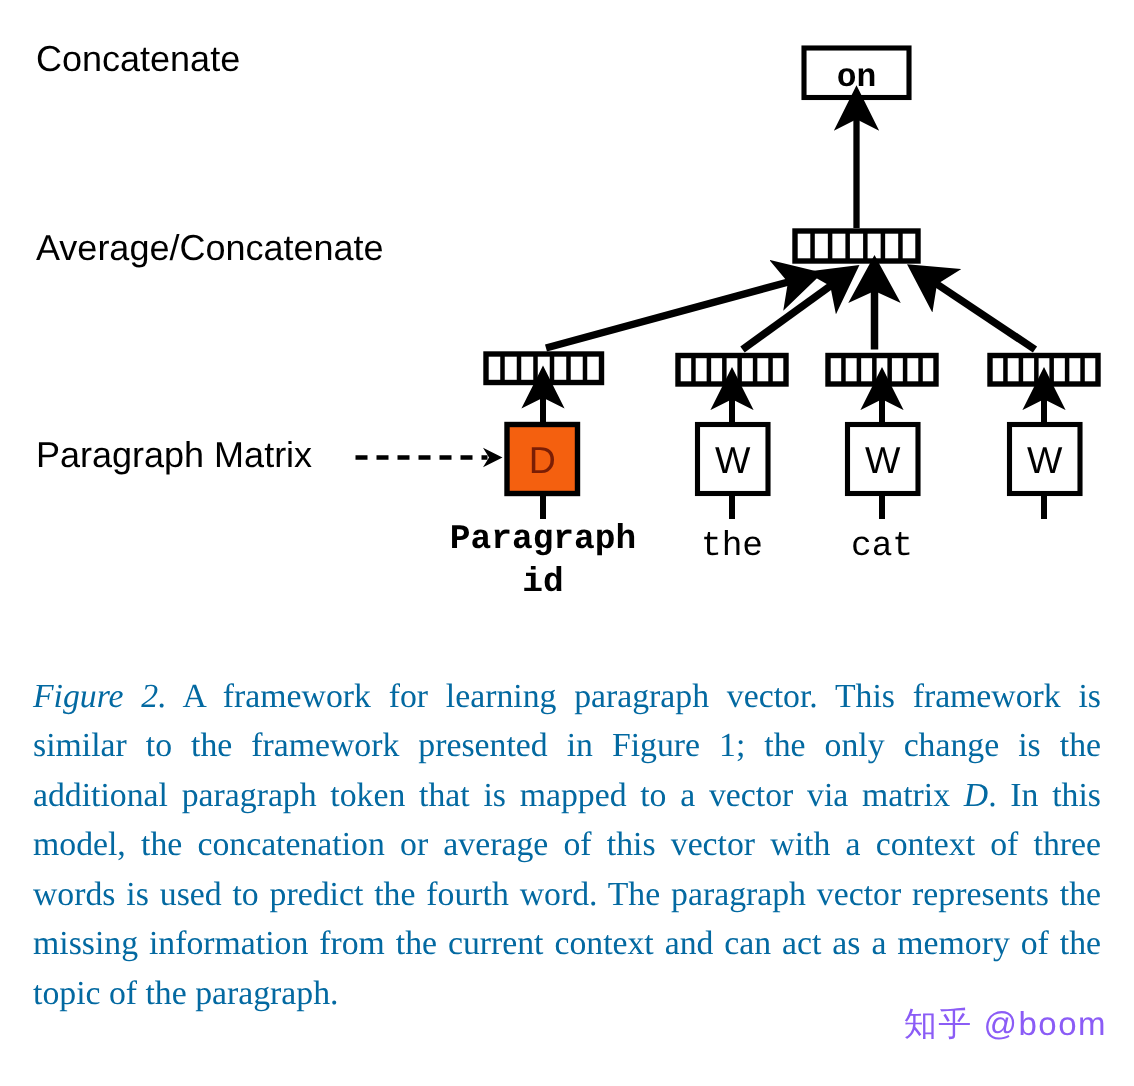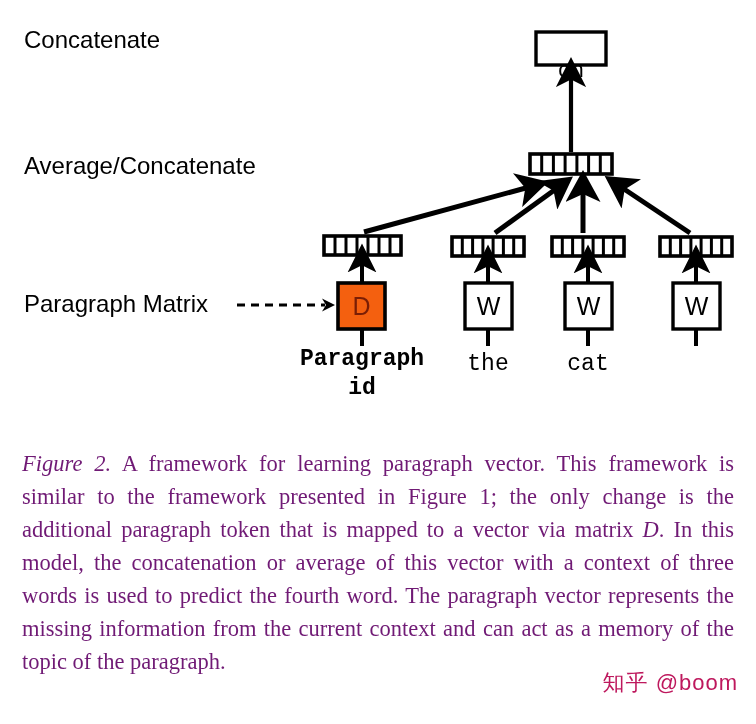"on" div.token-label { font-weight: normal -> bold; margin-top: 20px -> none }
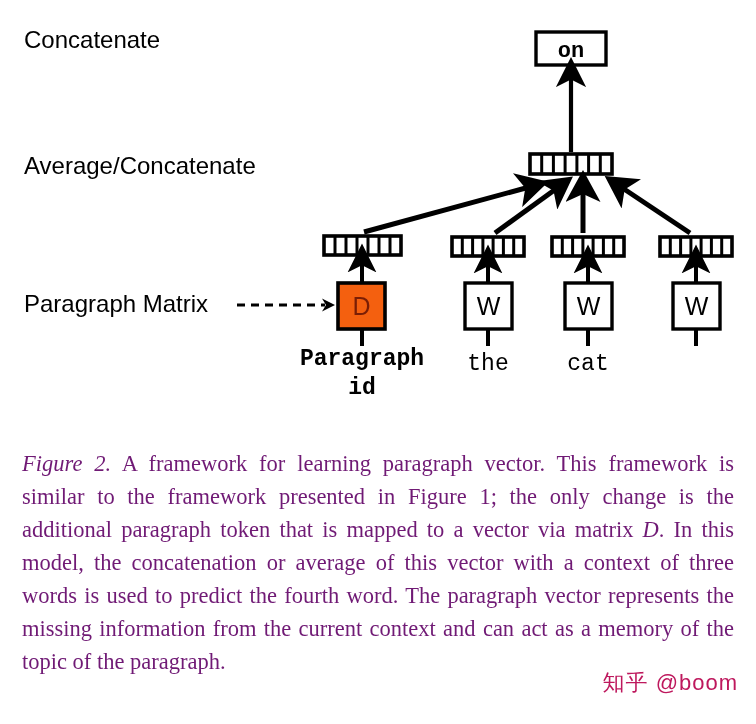"Figure 2. A framework for" #caption { color: #701a75 -> #0369a1 }
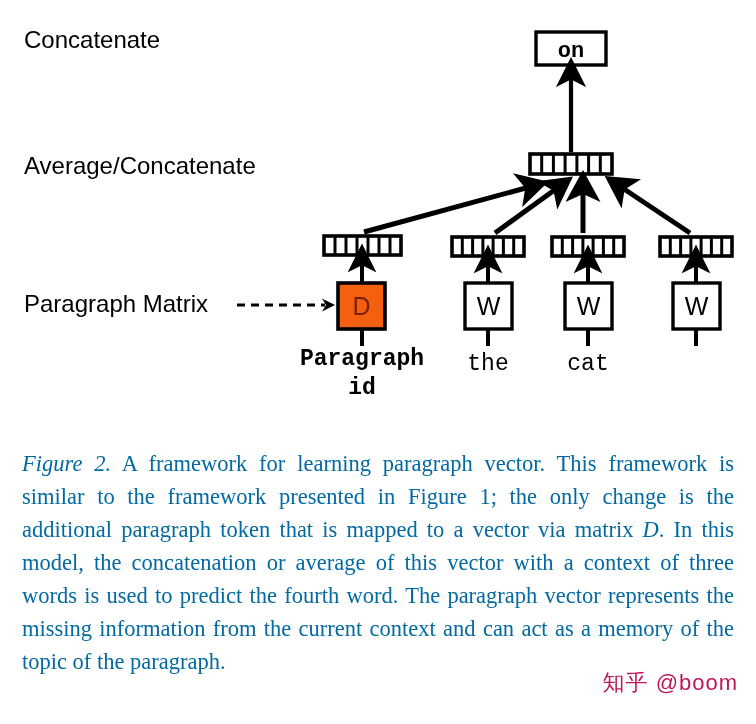"知乎 @boom" #watermark { color: #be185d -> #8b5cf6 }
